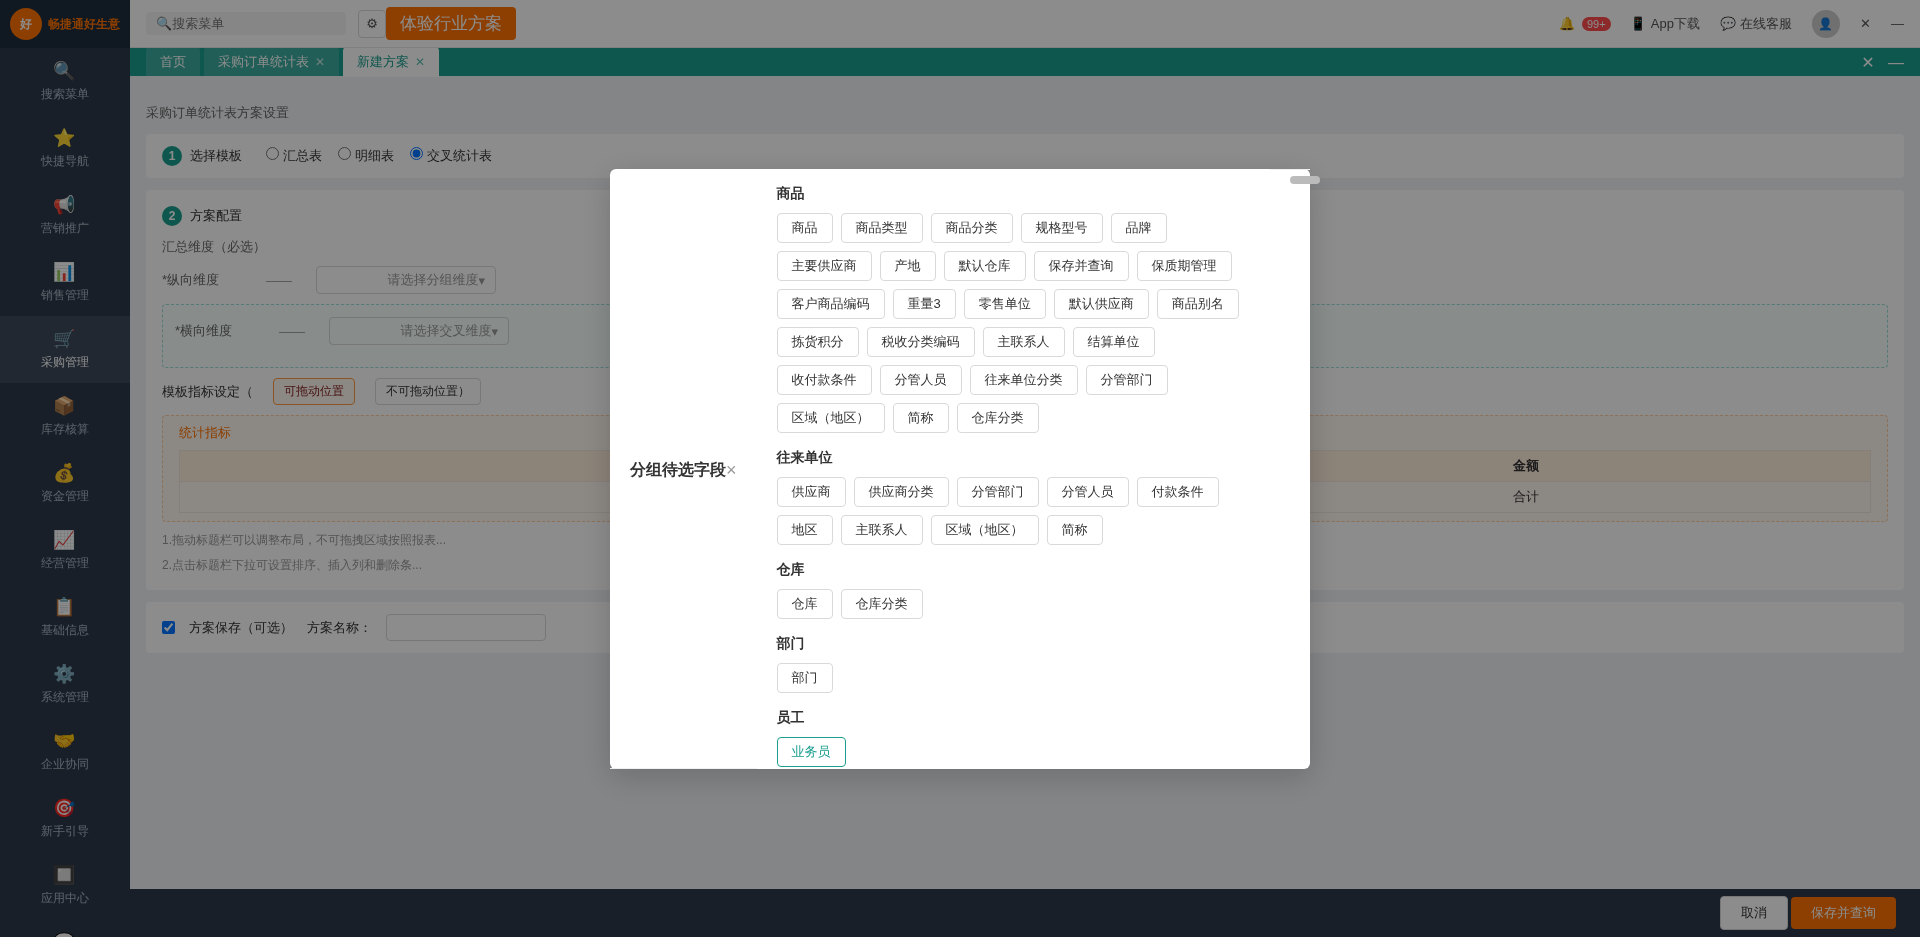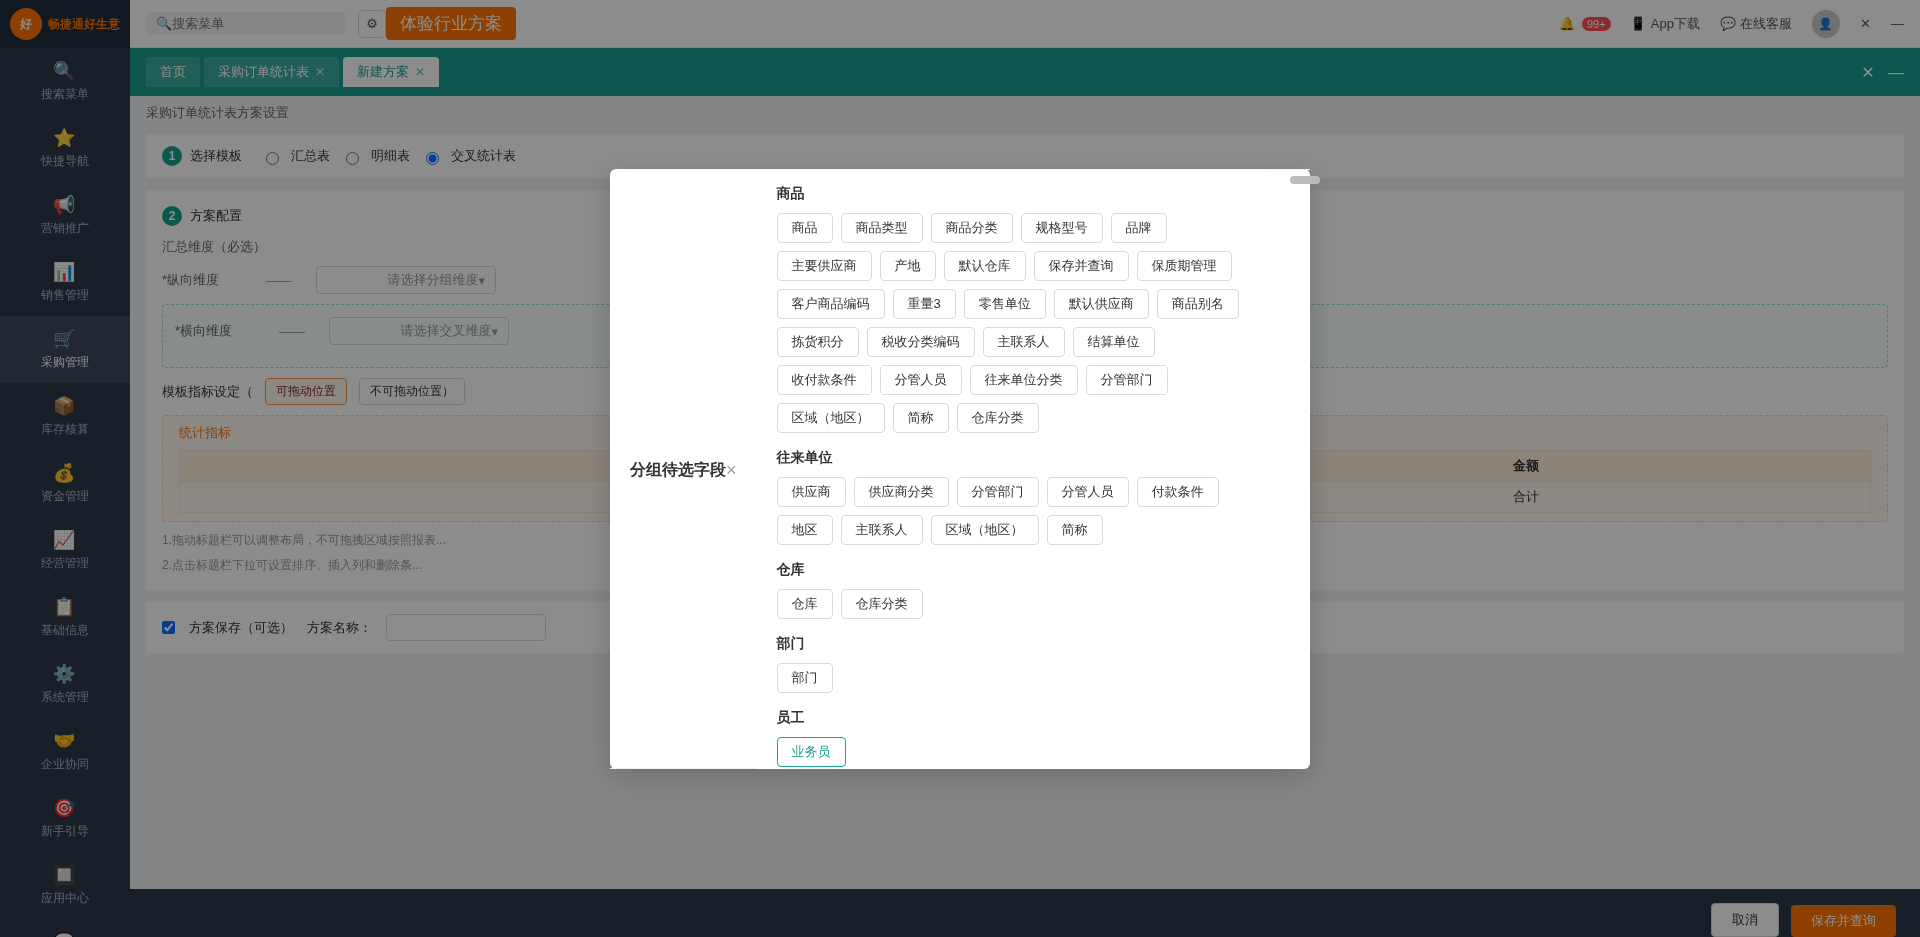"首页" .tab-bar { height: 48px -> 28px }
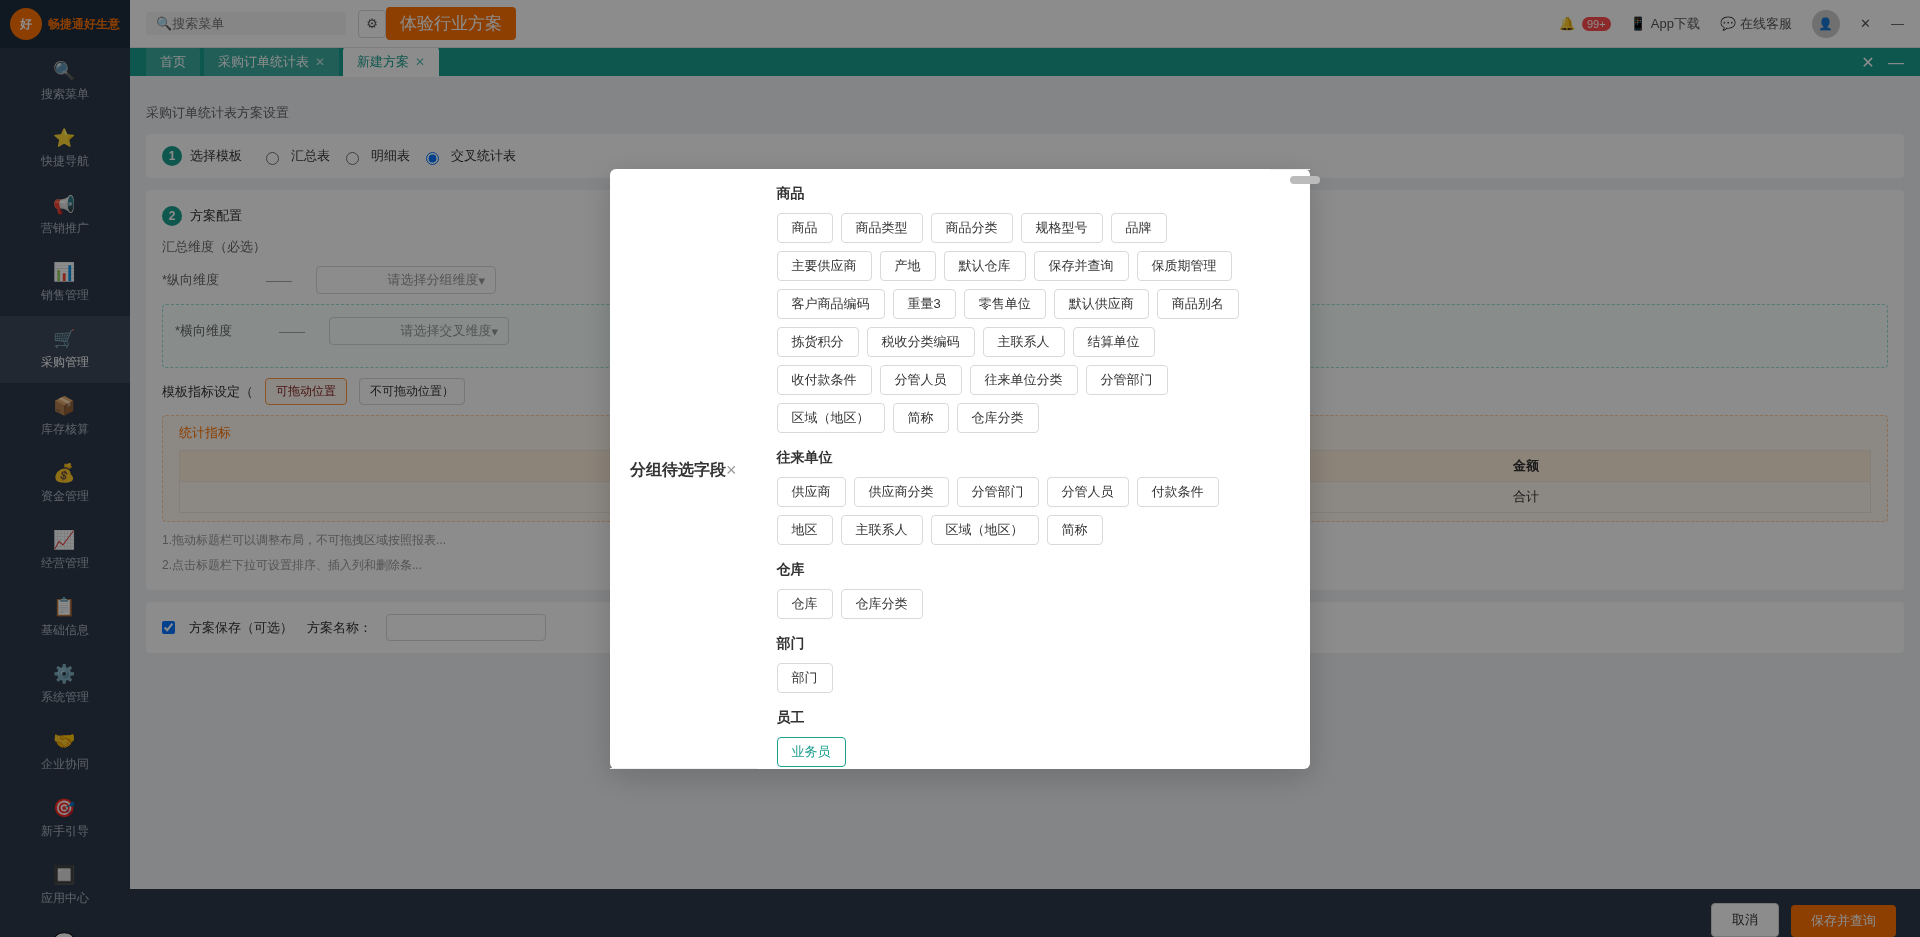"汇总表" .radio-label { align-items: flex-end -> flex-start; gap: 12px -> 4px }
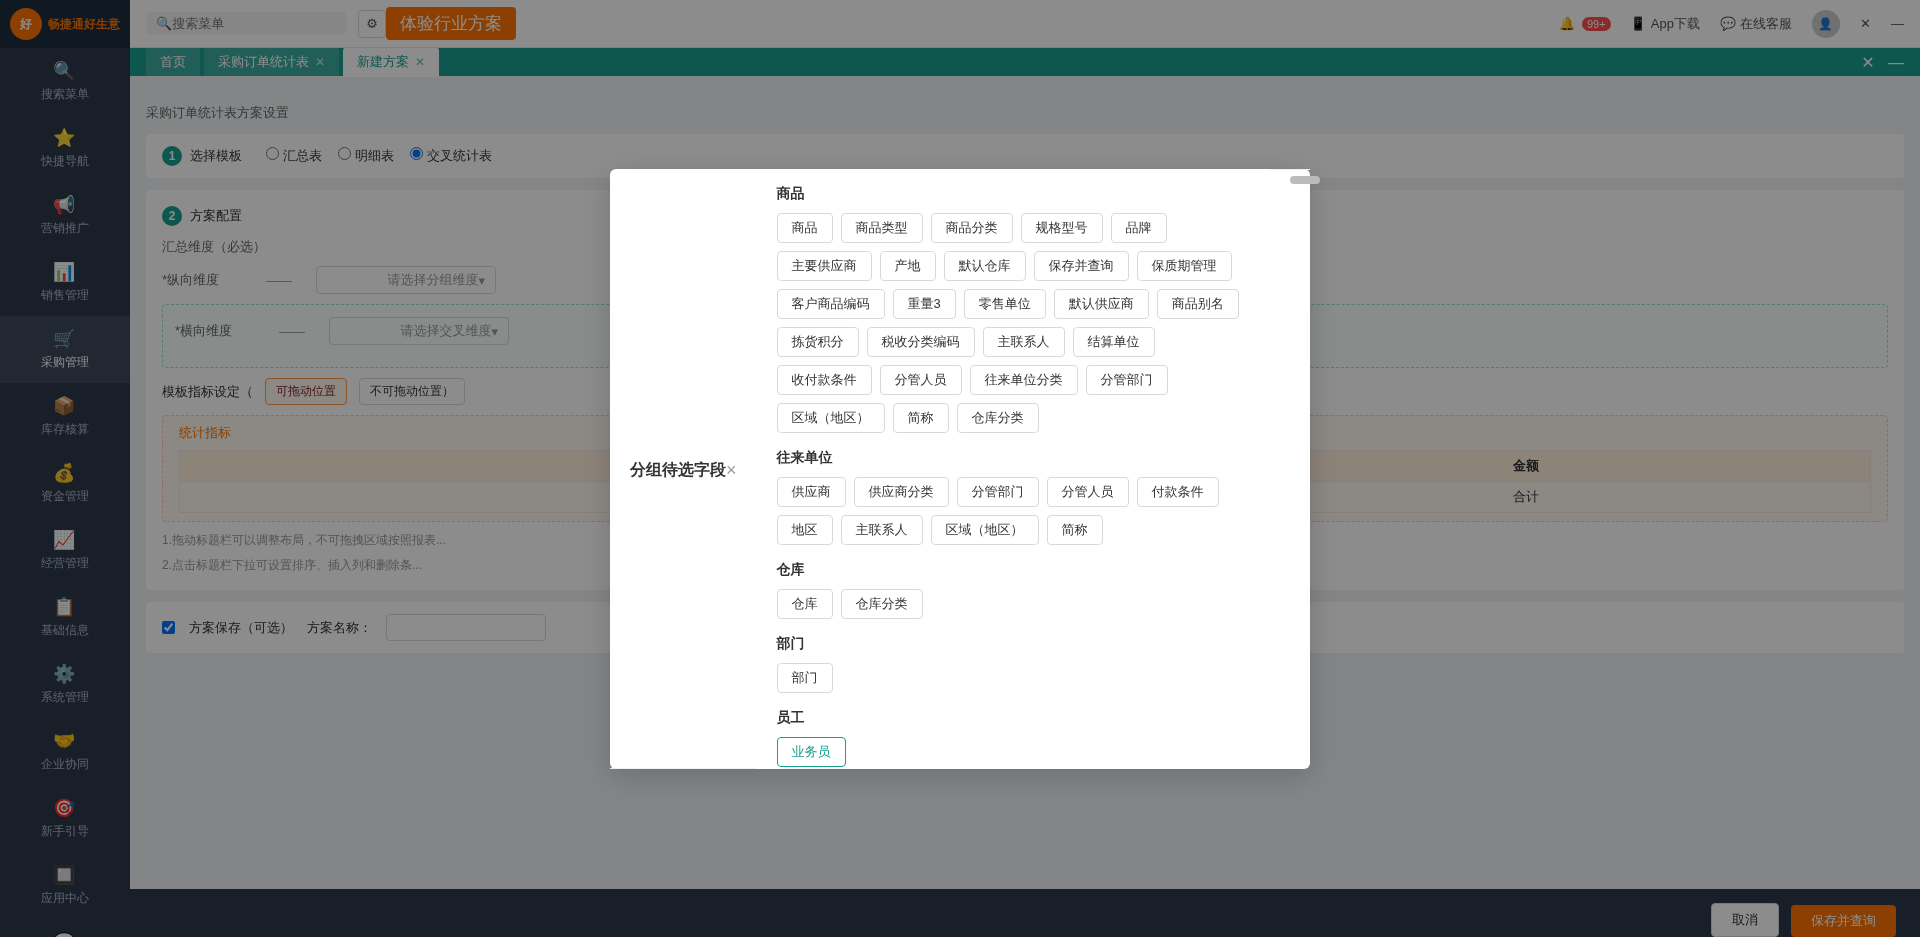"模板指标设定（" div { gap: 12px -> 20px }
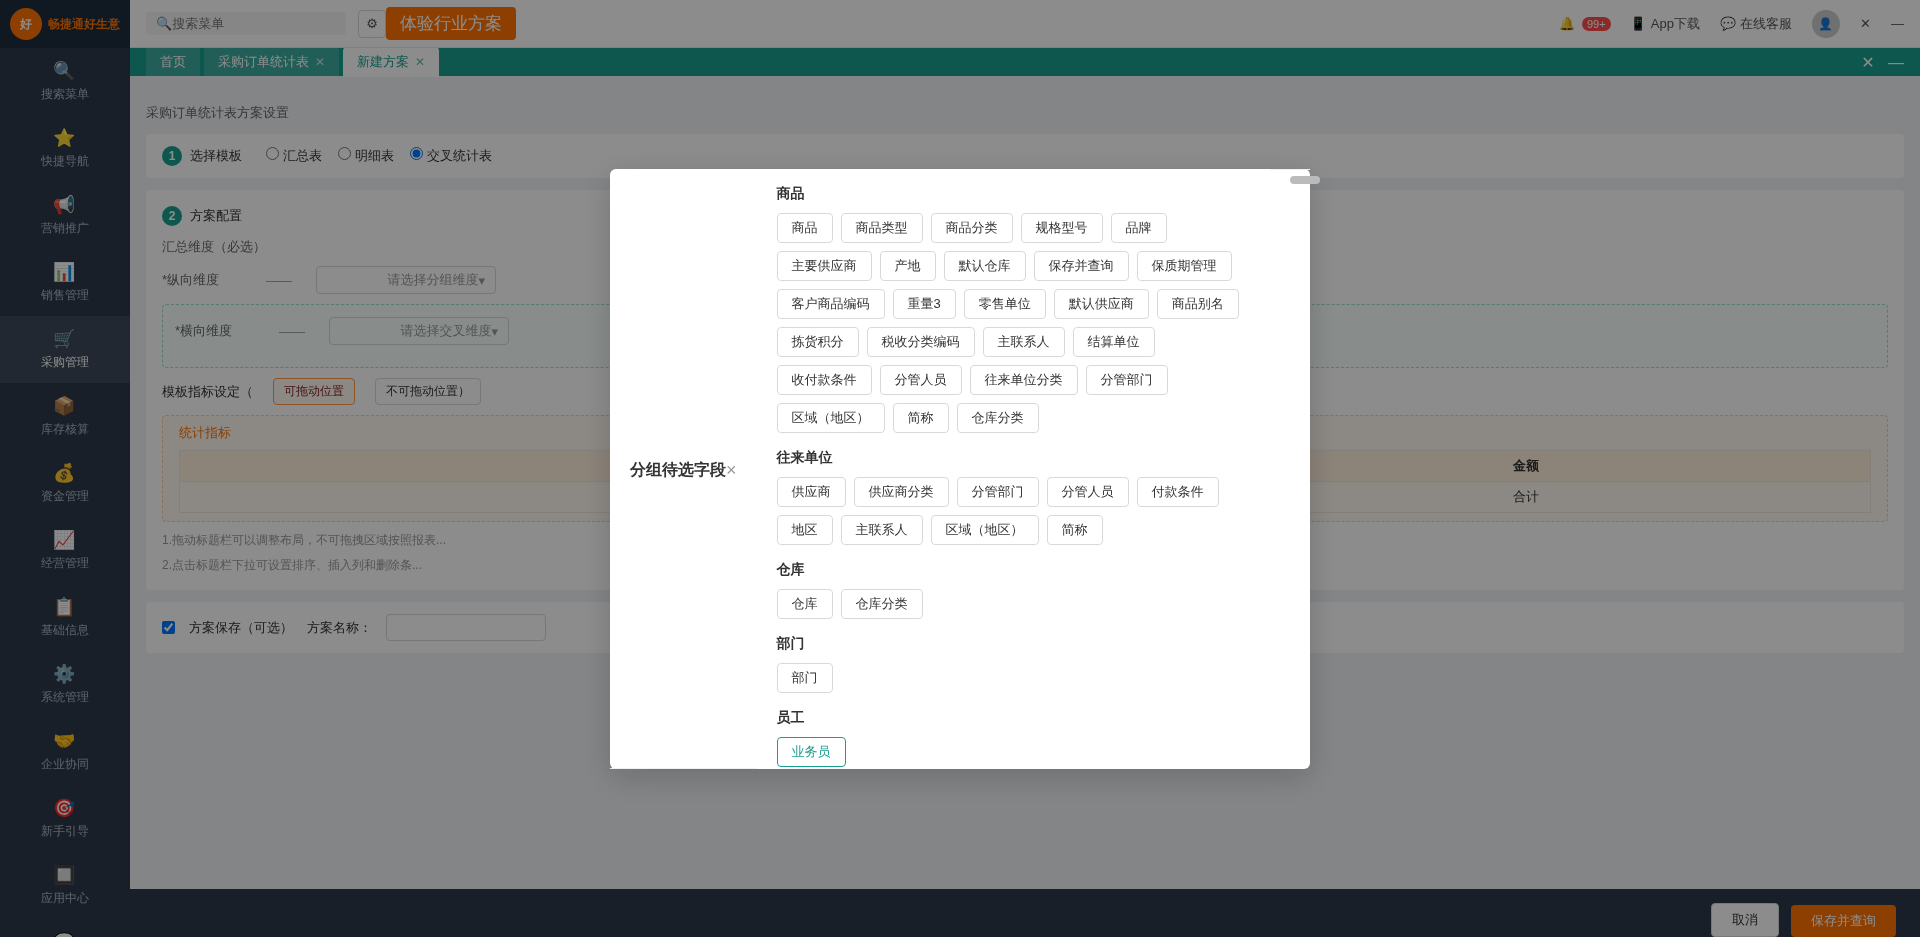"取消" .bottom-bar { align-items: flex-end -> center; gap: 12px -> 3px }
